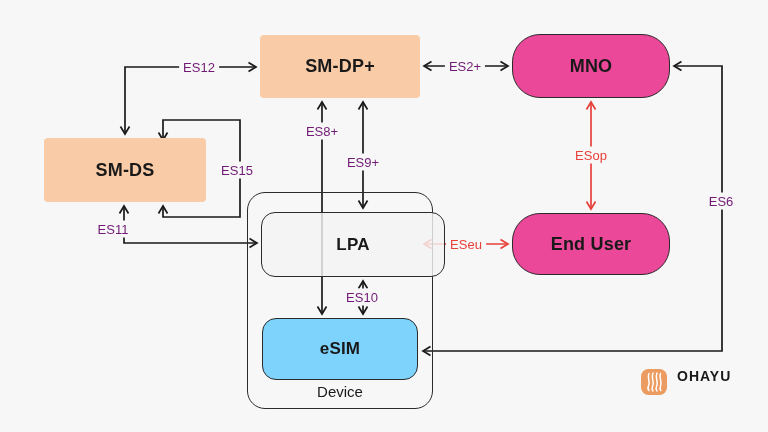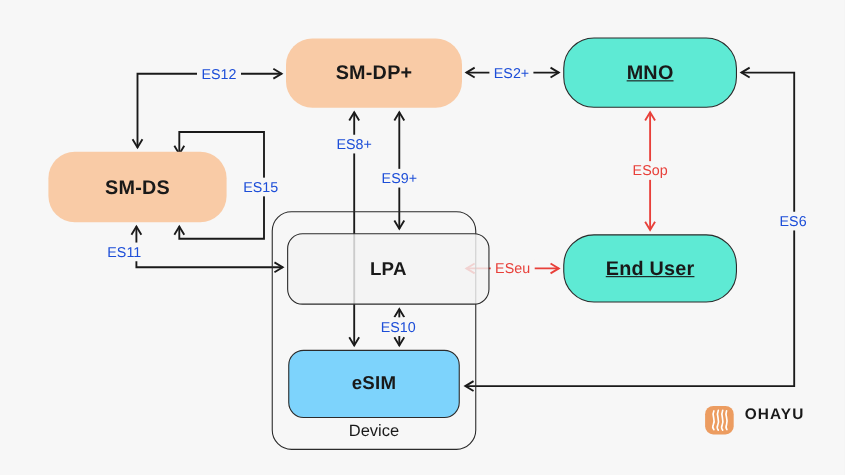"ES12" .elabel { color: #1d4ed8 -> #701a75 }
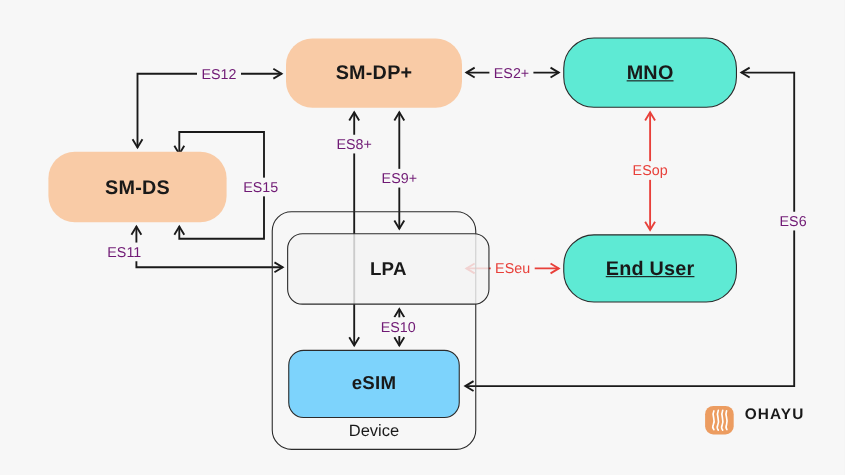"SM-DP+" .node.accent { border-radius: 24px -> 4px }
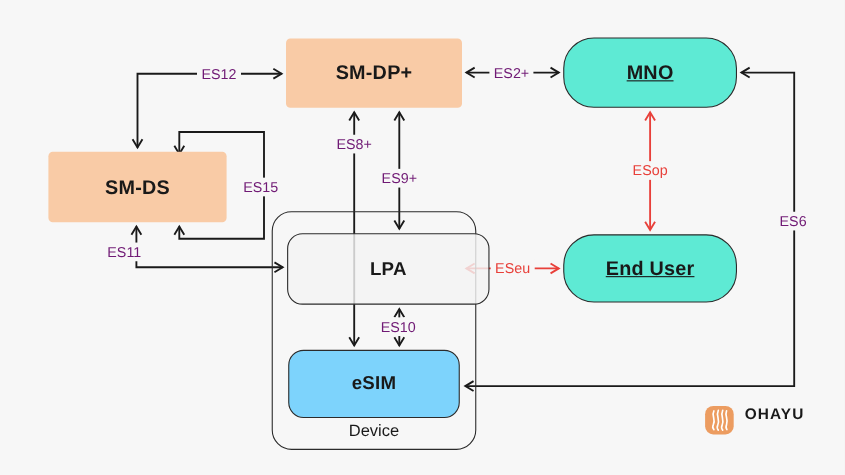"MNO" .node.gray { background: #5eead4 -> #ec4899; text-decoration: underline -> none }
